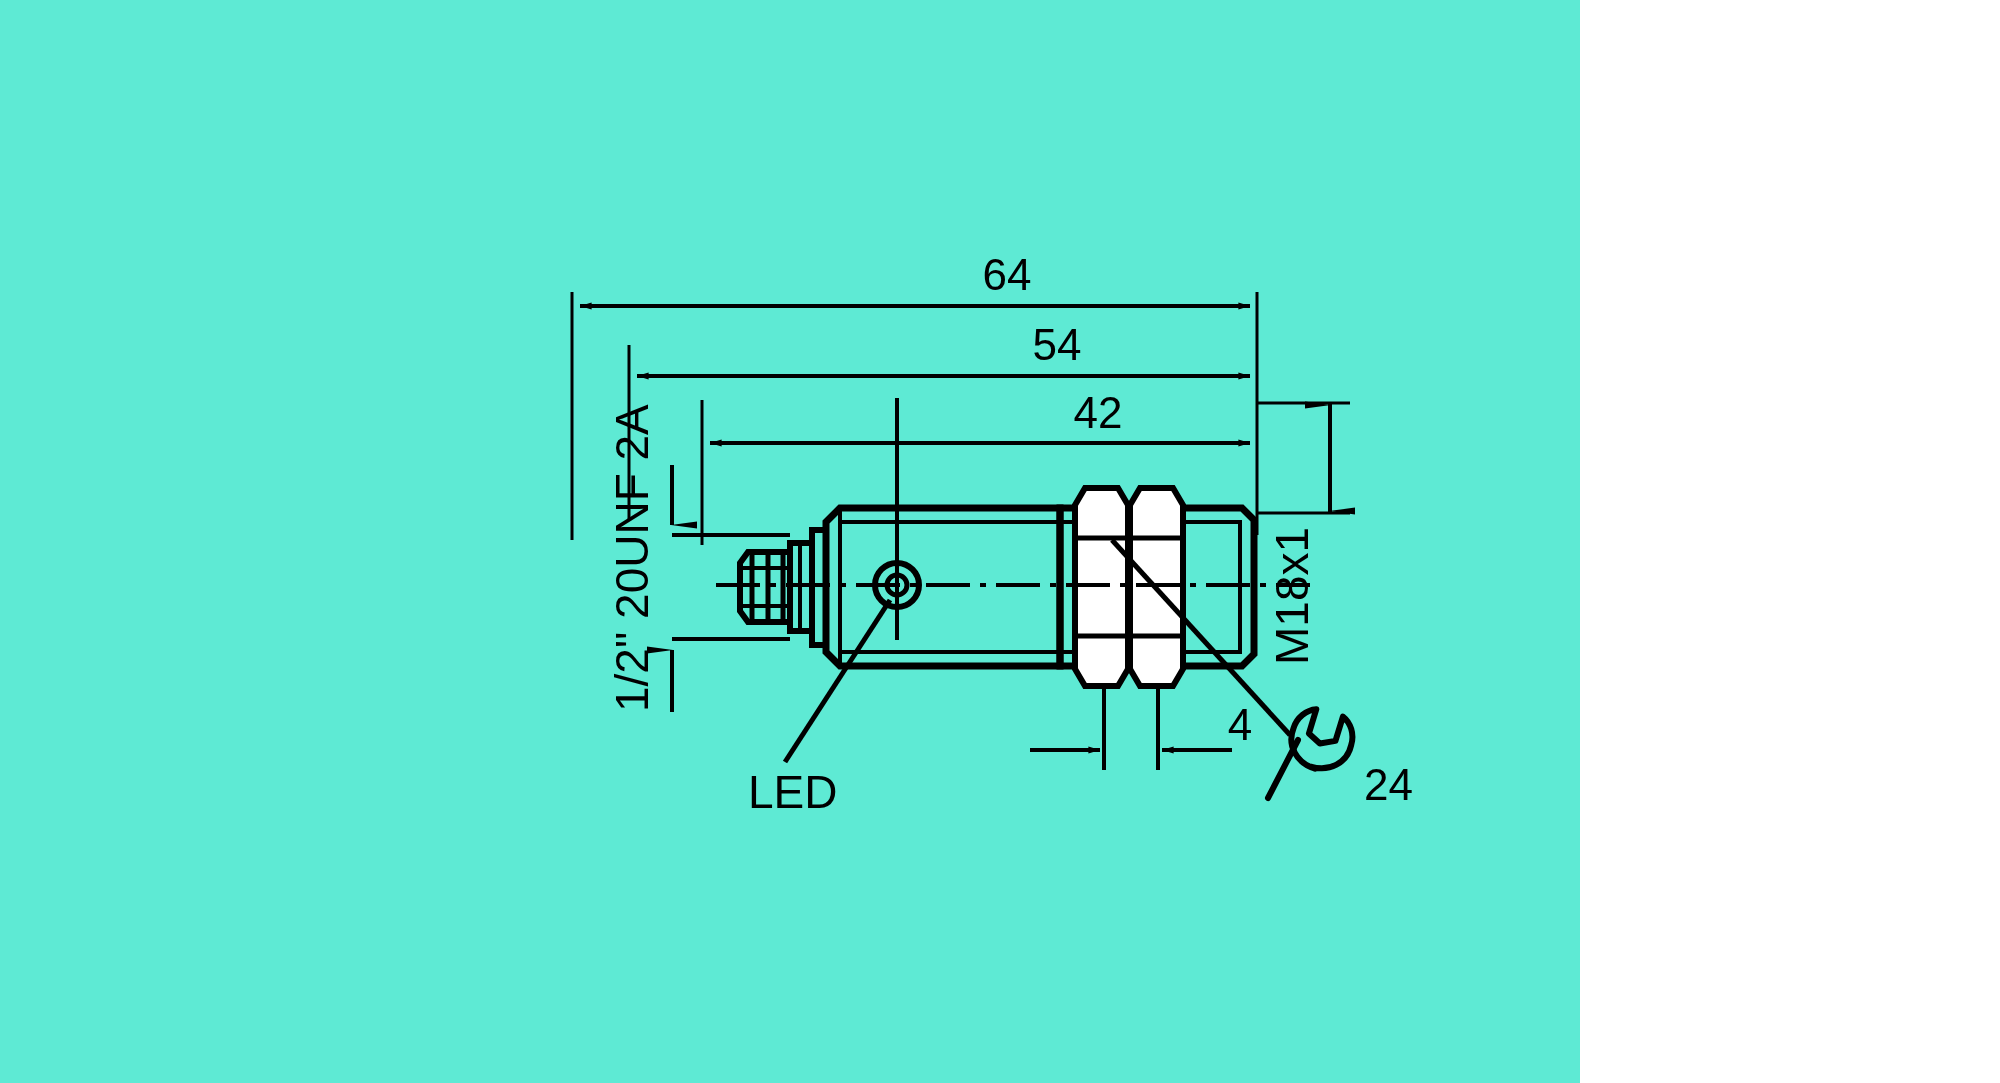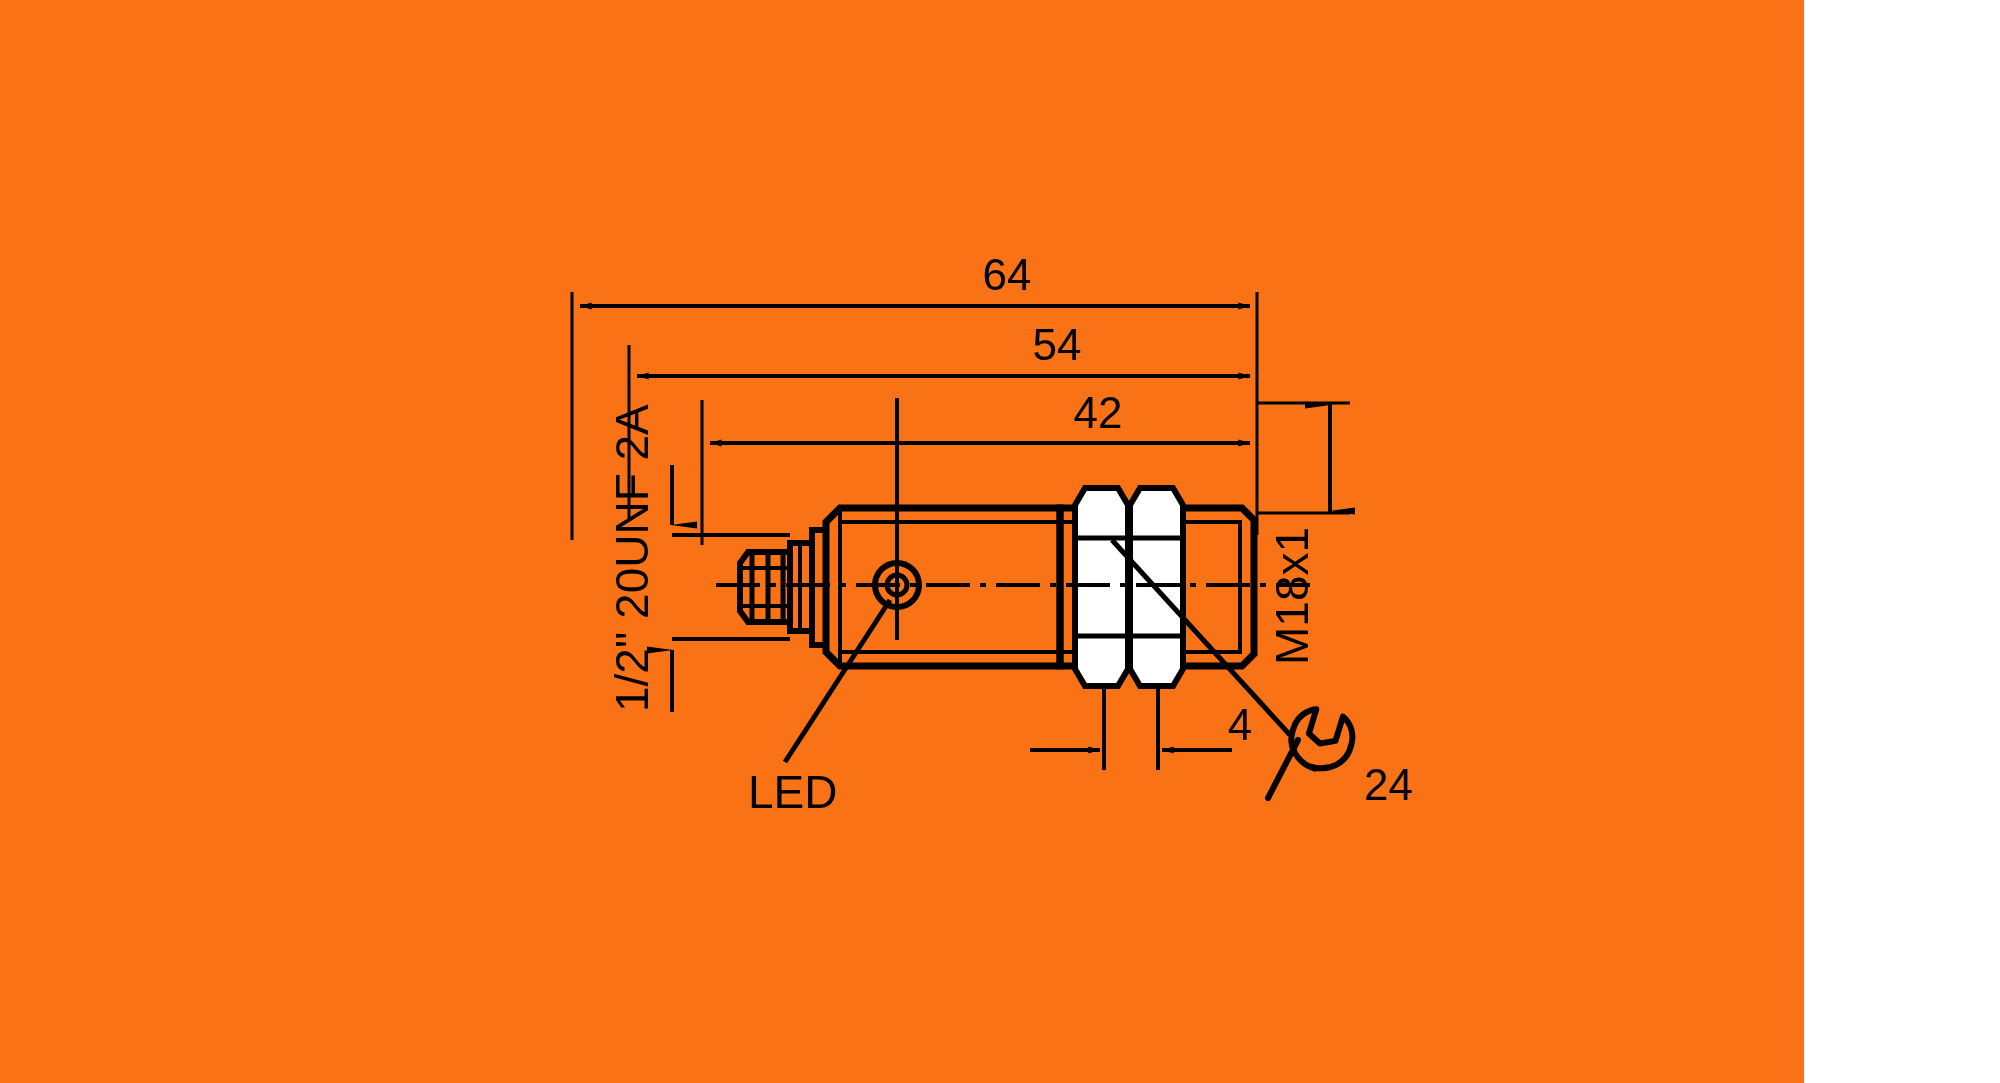"64" #stage { background: #f97316 -> #5eead4; width: 1804px -> 1580px }
